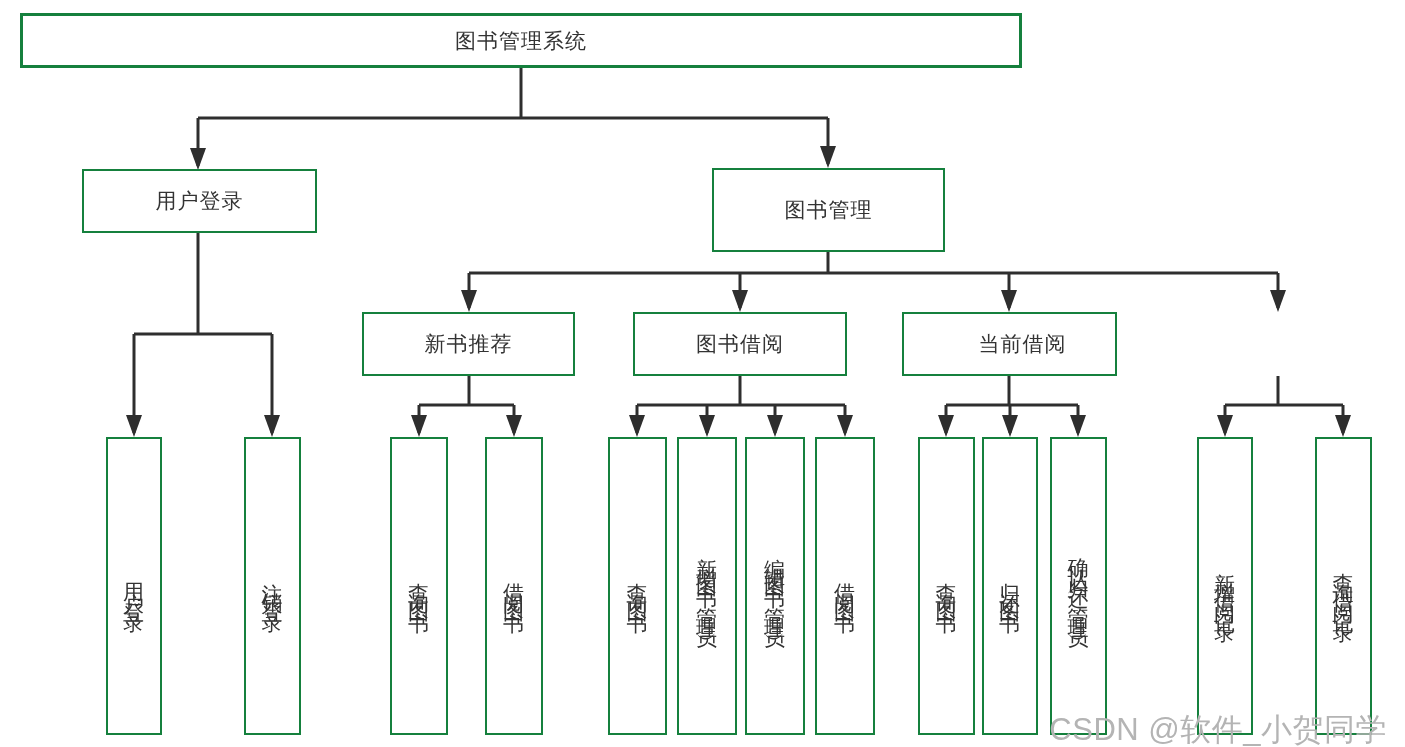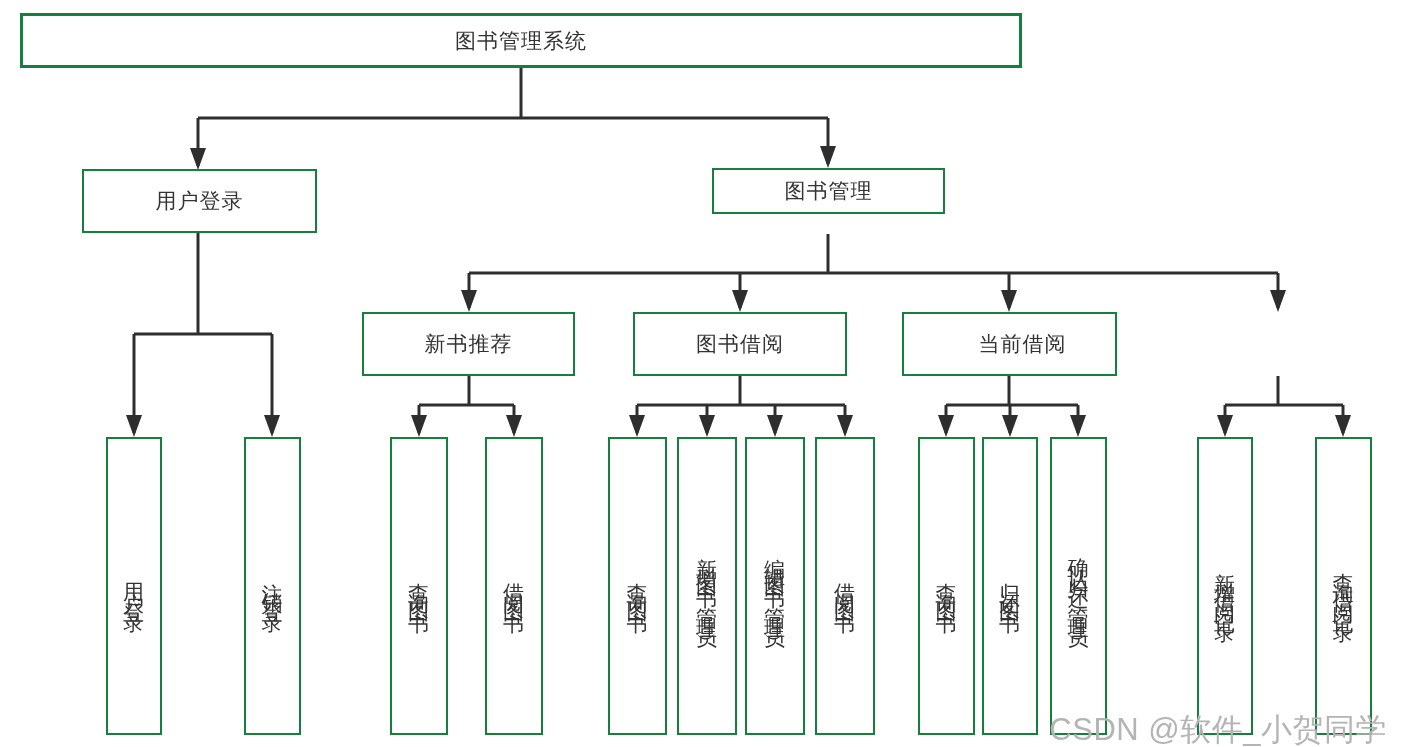"图书管理" div.node { height: 46px -> 84px }
